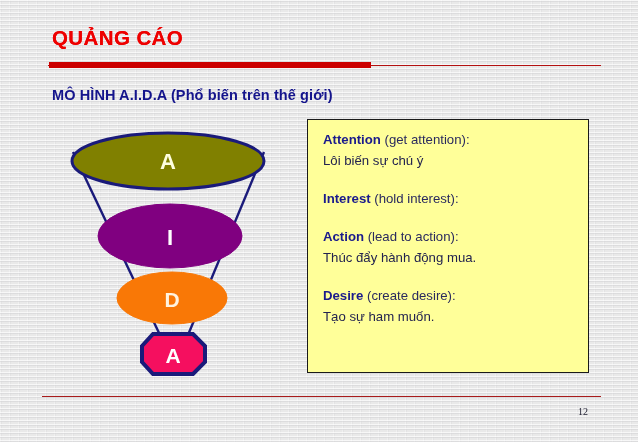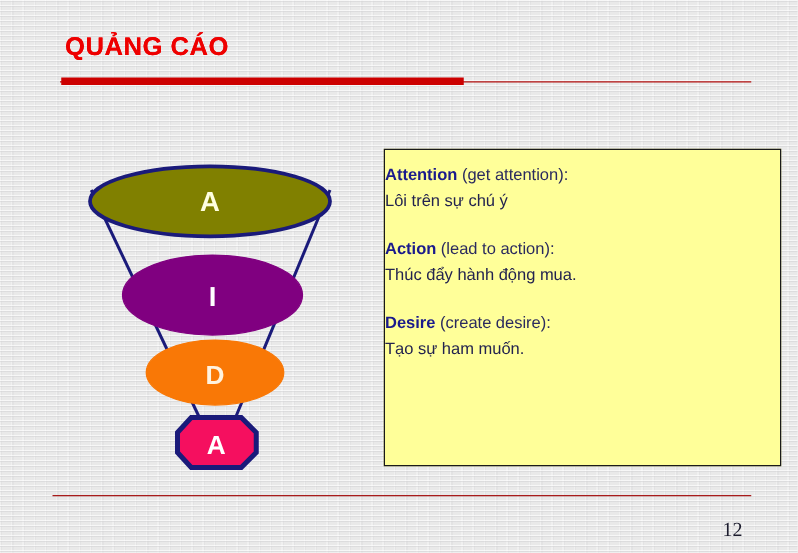"MÔ HÌNH A.I.D.A (Phổ biến" div { html: none -> <div>MÔ HÌNH A.I.D.A (Phổ biến trên thế giới)</div> }
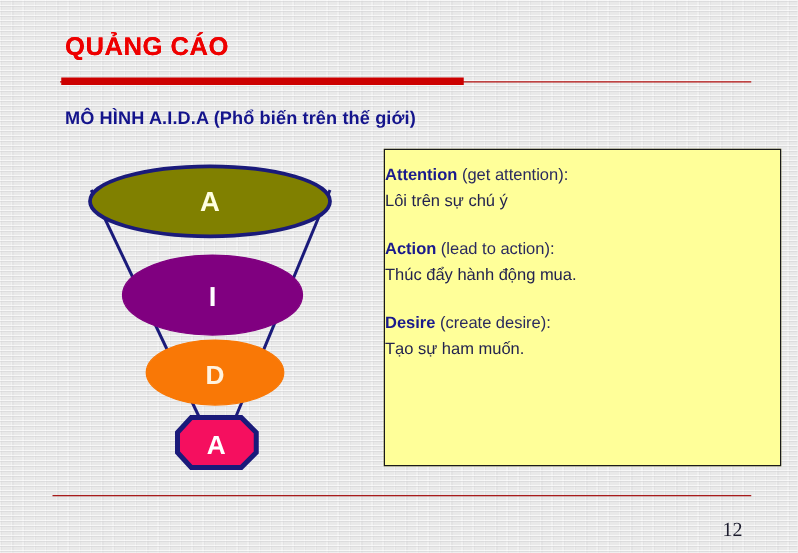"Attention (get attention):" #aida-panel { padding: 9px 0 0 0 -> 9px 0 0 15px; width: 318px -> 282px }
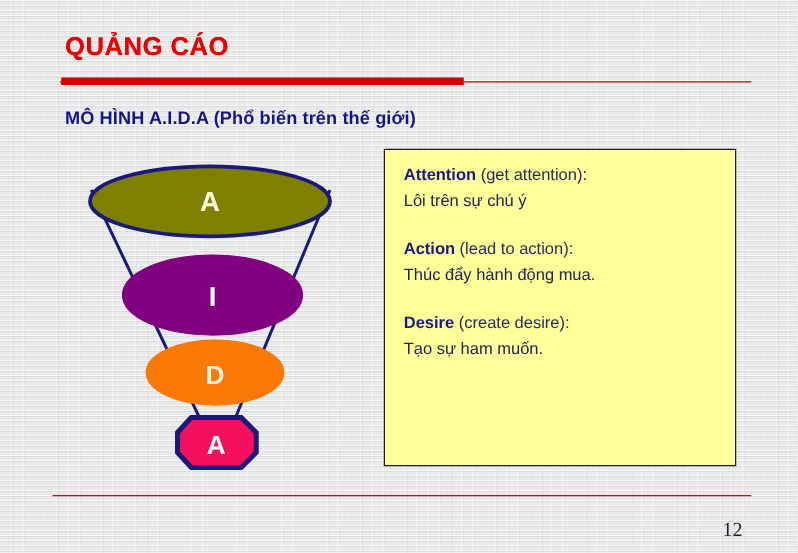"Lôi trên sự chú ý" div.aida-body { text: trên -> biến }
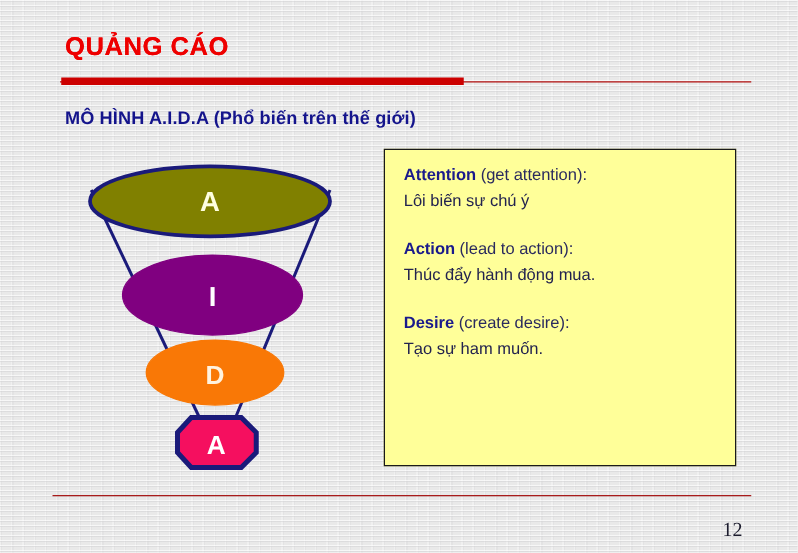"Interest (hold interest):" div.aida-head { html: none -> <div> <span>Interest</span><span> (hold interest):</span> </div> }
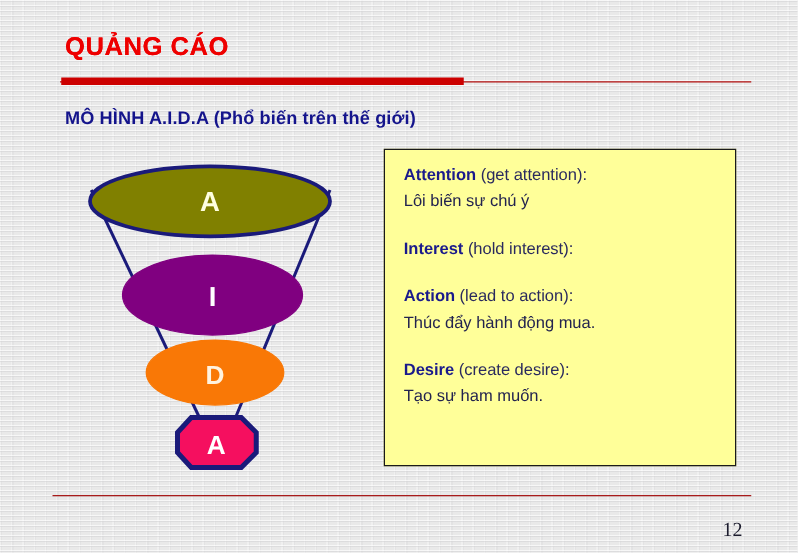"12" #page-number { font-size: 16px -> 10px; top: 416px -> 406px }
